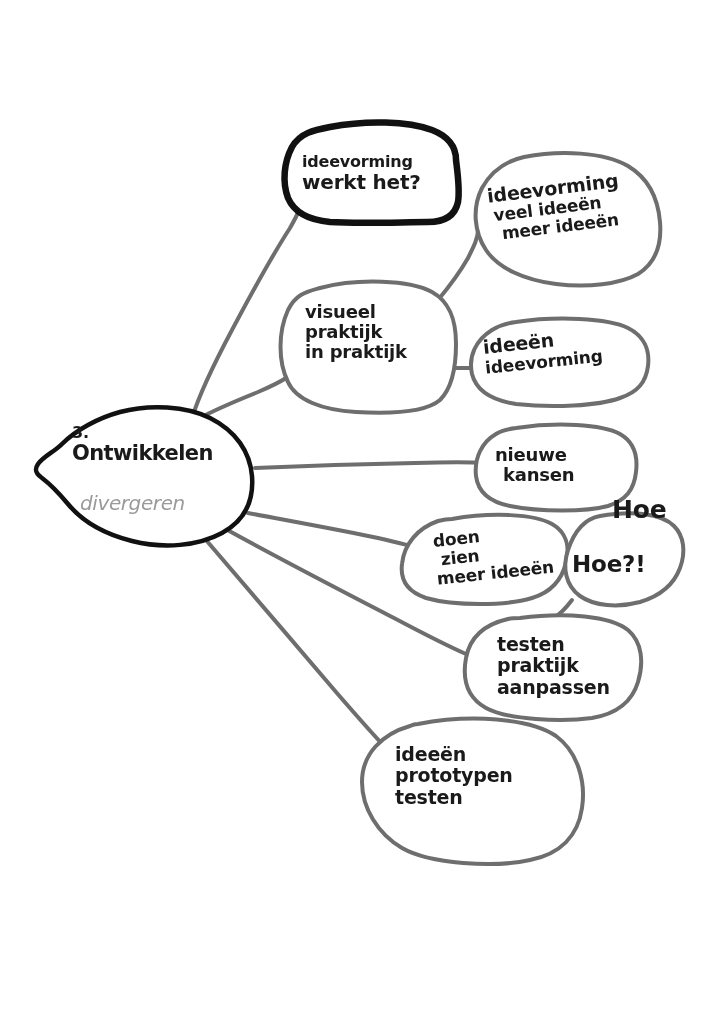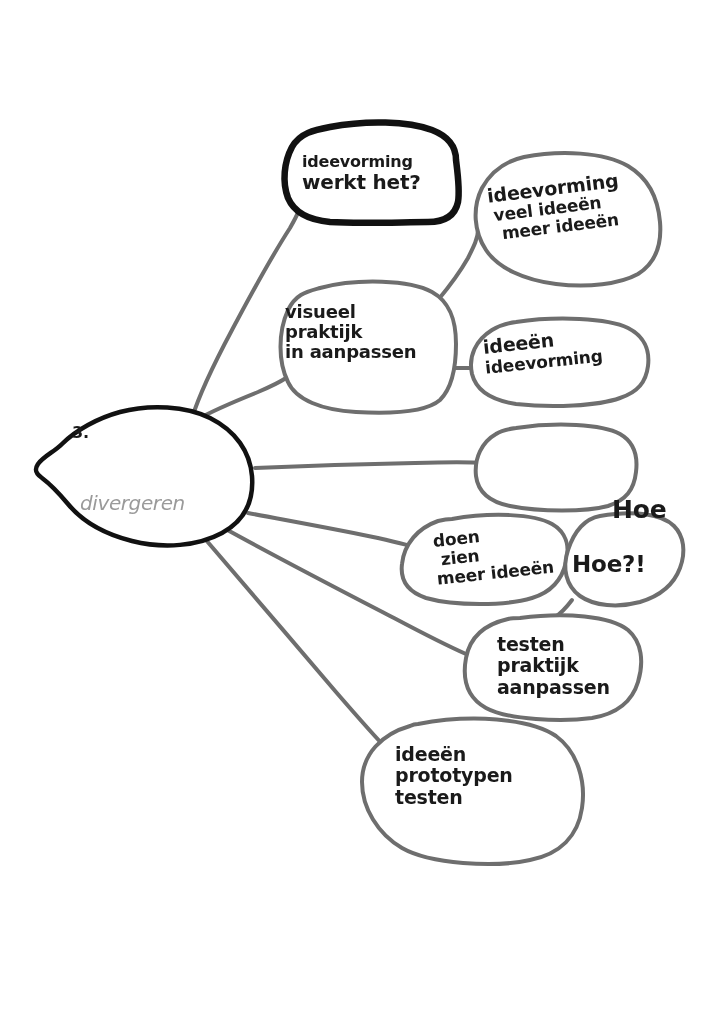"visueel" #n-visueel { left: 285px -> 305px }
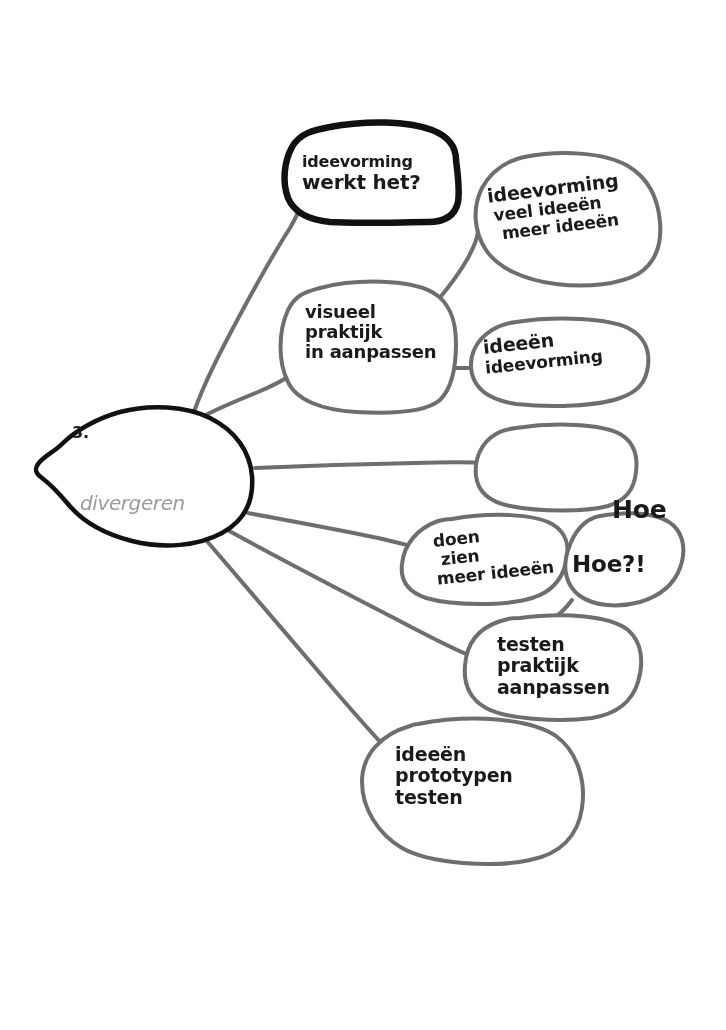"in aanpassen" span.l3 { text: aanpassen -> praktijk }
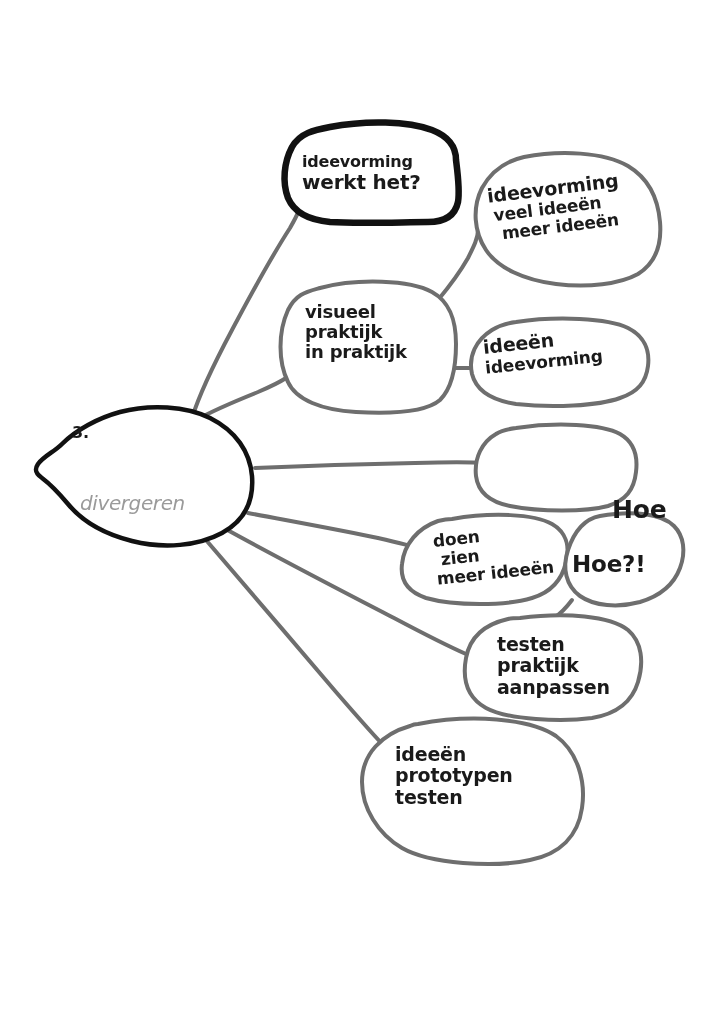"Ontwikkelen" span.l2 { html: none -> <span>Ontwikkelen</span> }
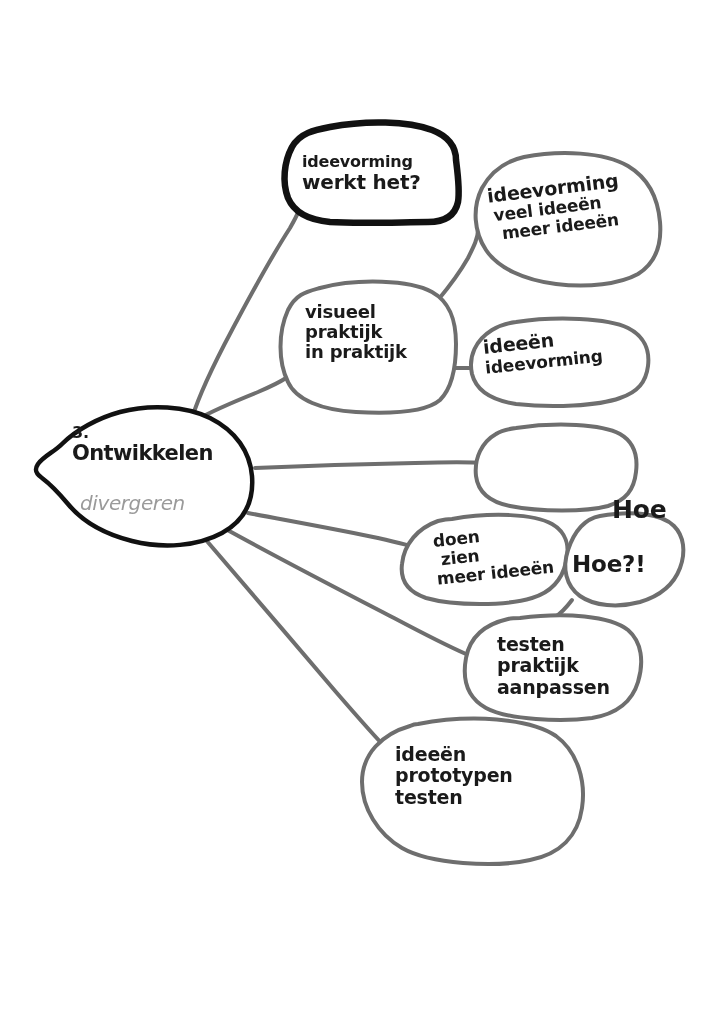"nieuwe" div.node-text { html: none -> <div> <span>nieuwe</span><br> <span>kansen</span> </div> }
